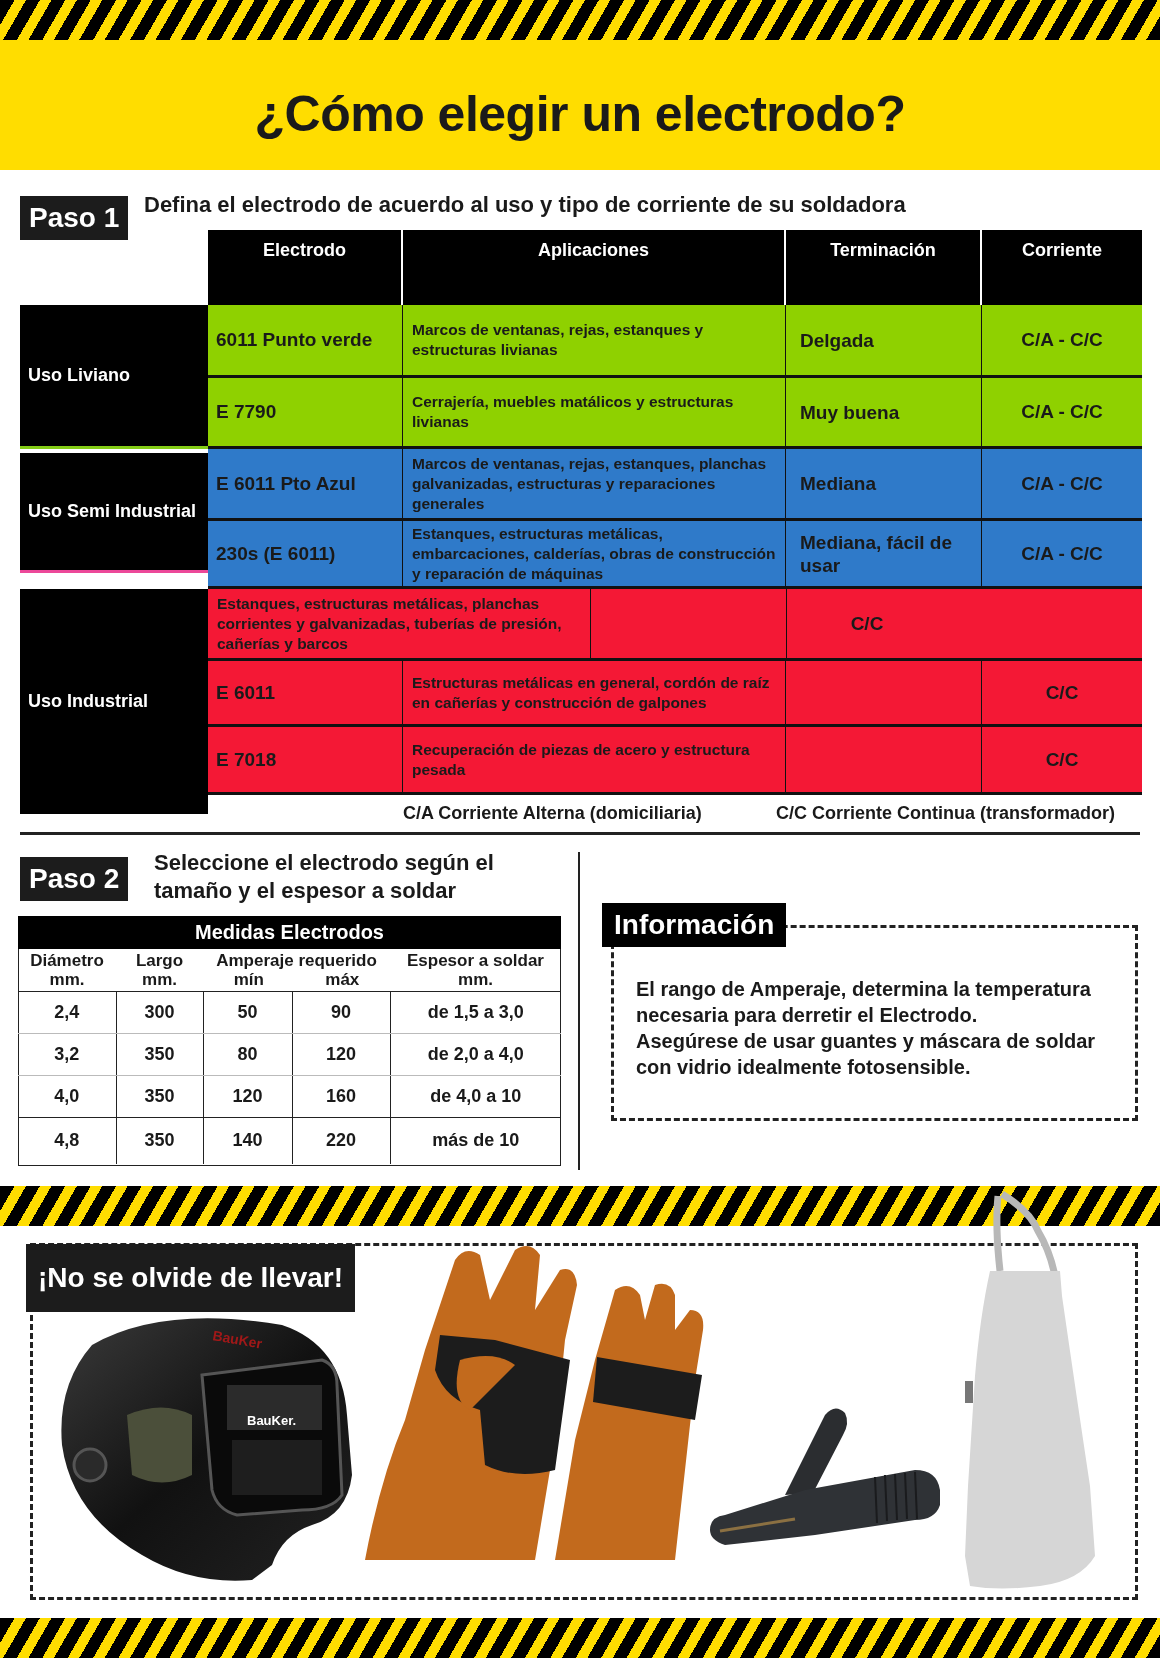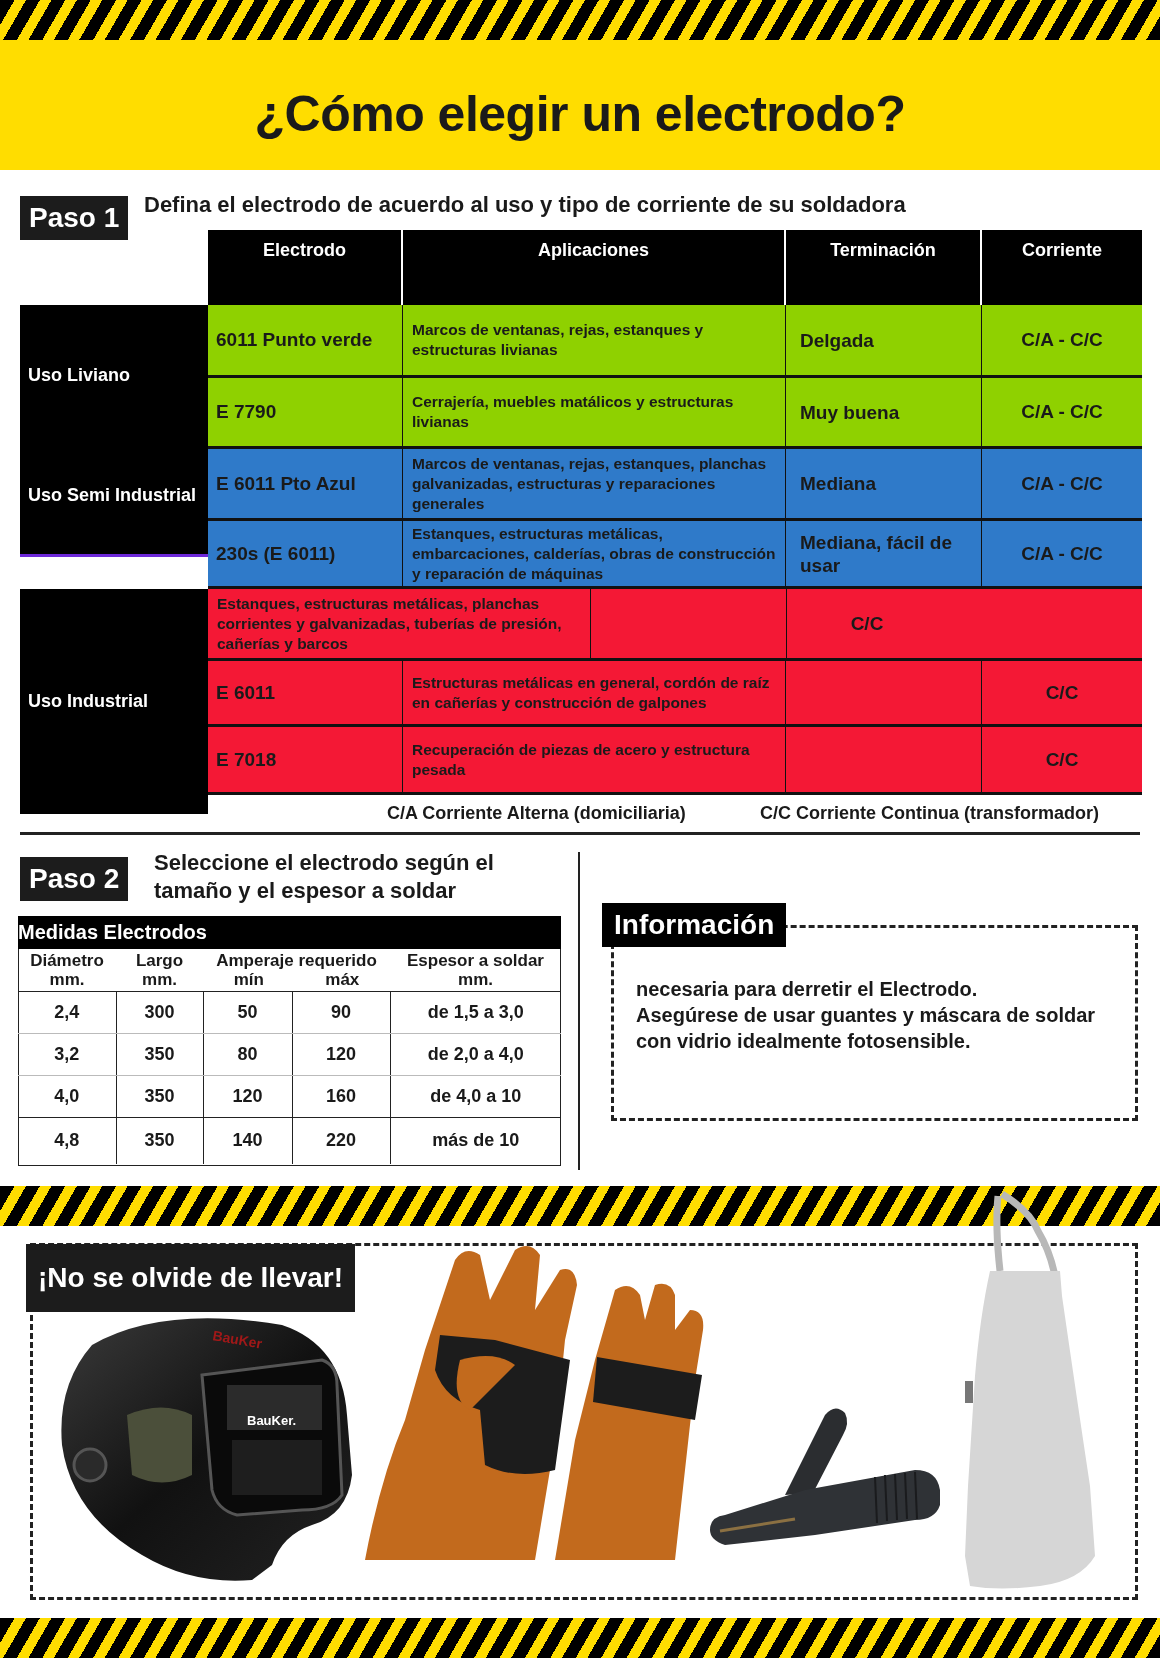"Uso Semi Industrial" div.group { border-bottom: 3px solid #6d28d9 -> 3px solid #ec4899; top: 207px -> 223px }
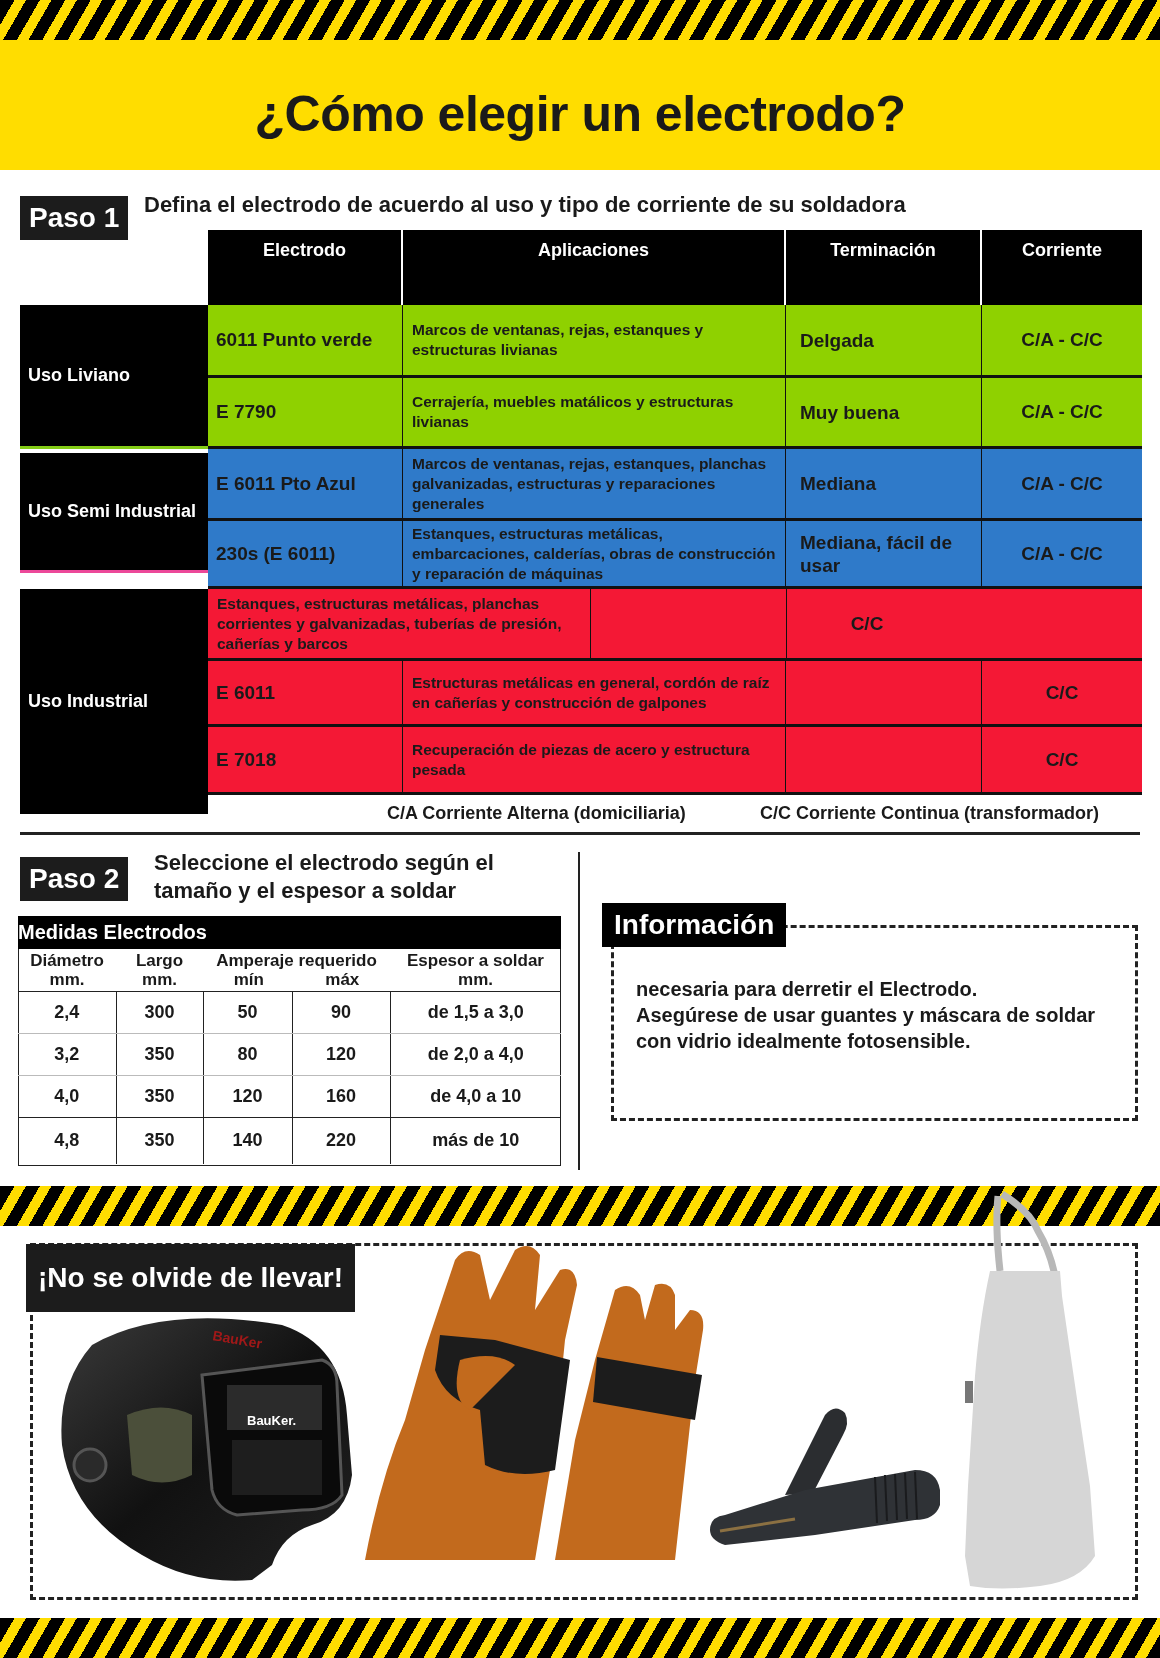"C/A Corriente Alterna (domiciliaria)" .legend { margin-left: none -> 16px }
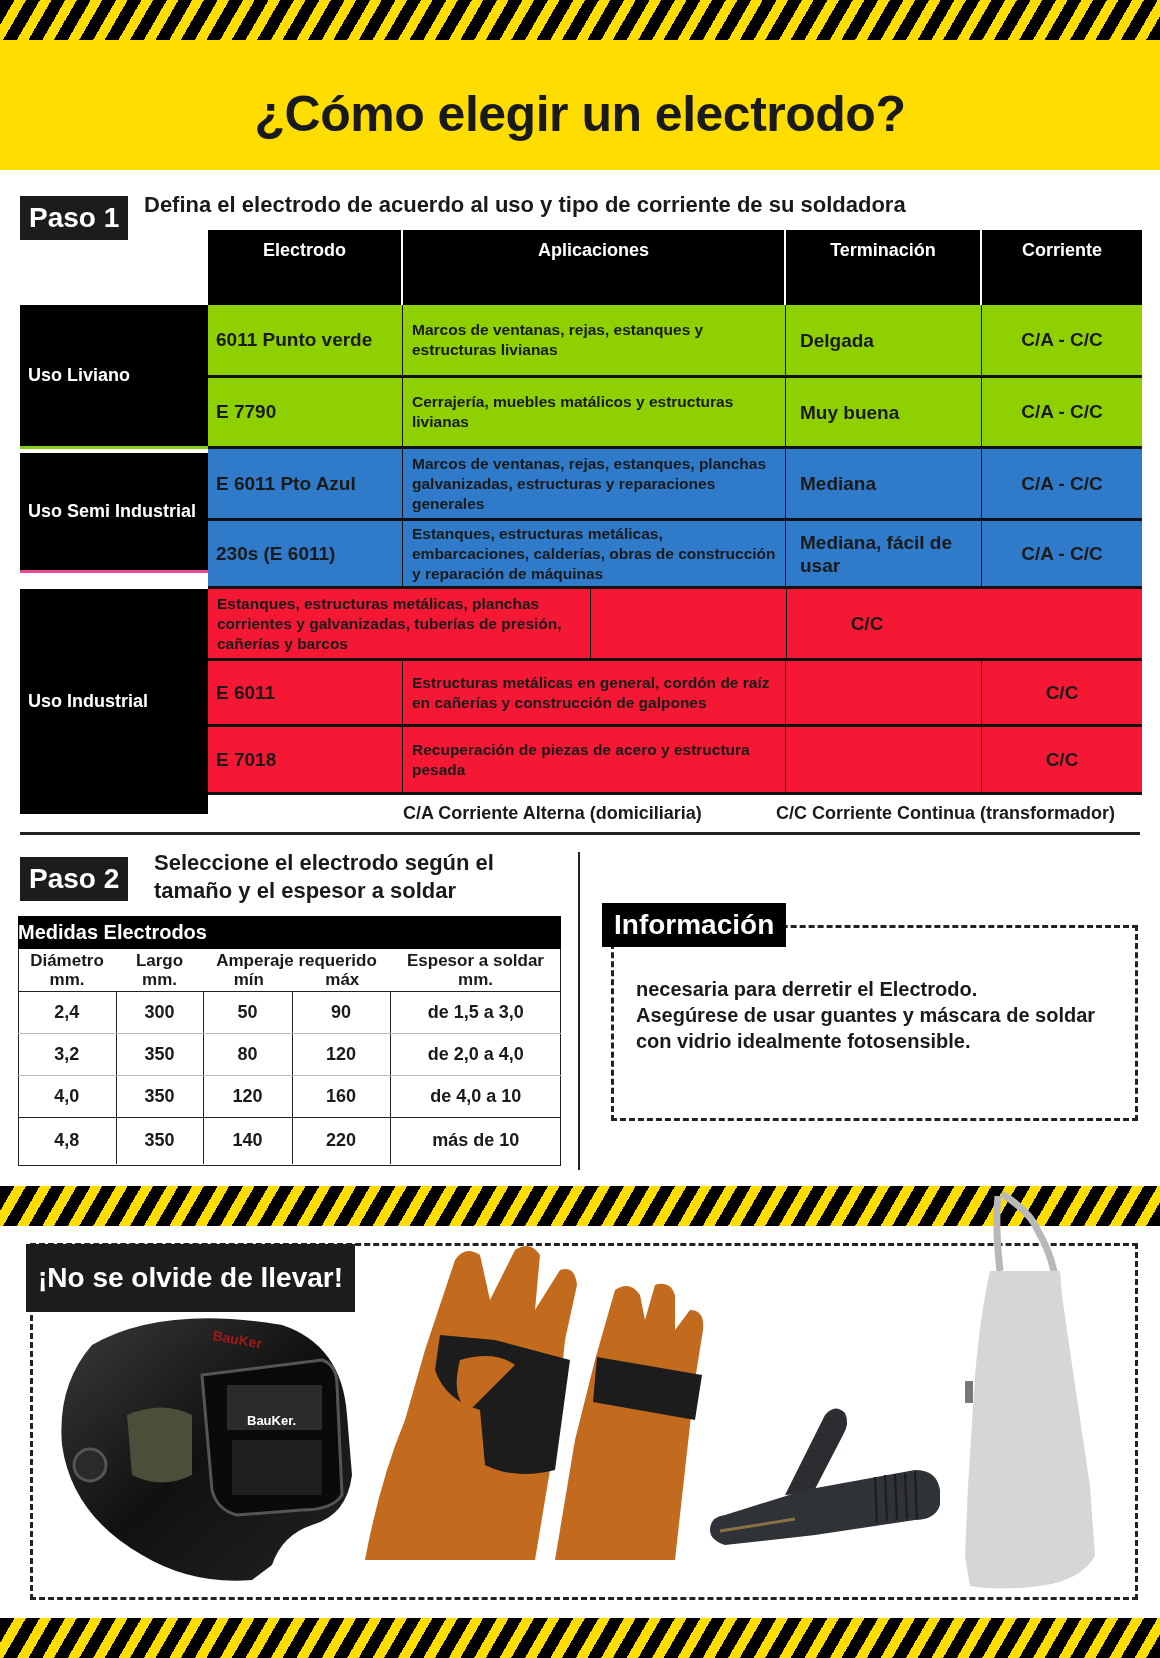"Medidas Electrodos" .t2 .title { text-align: left -> center }
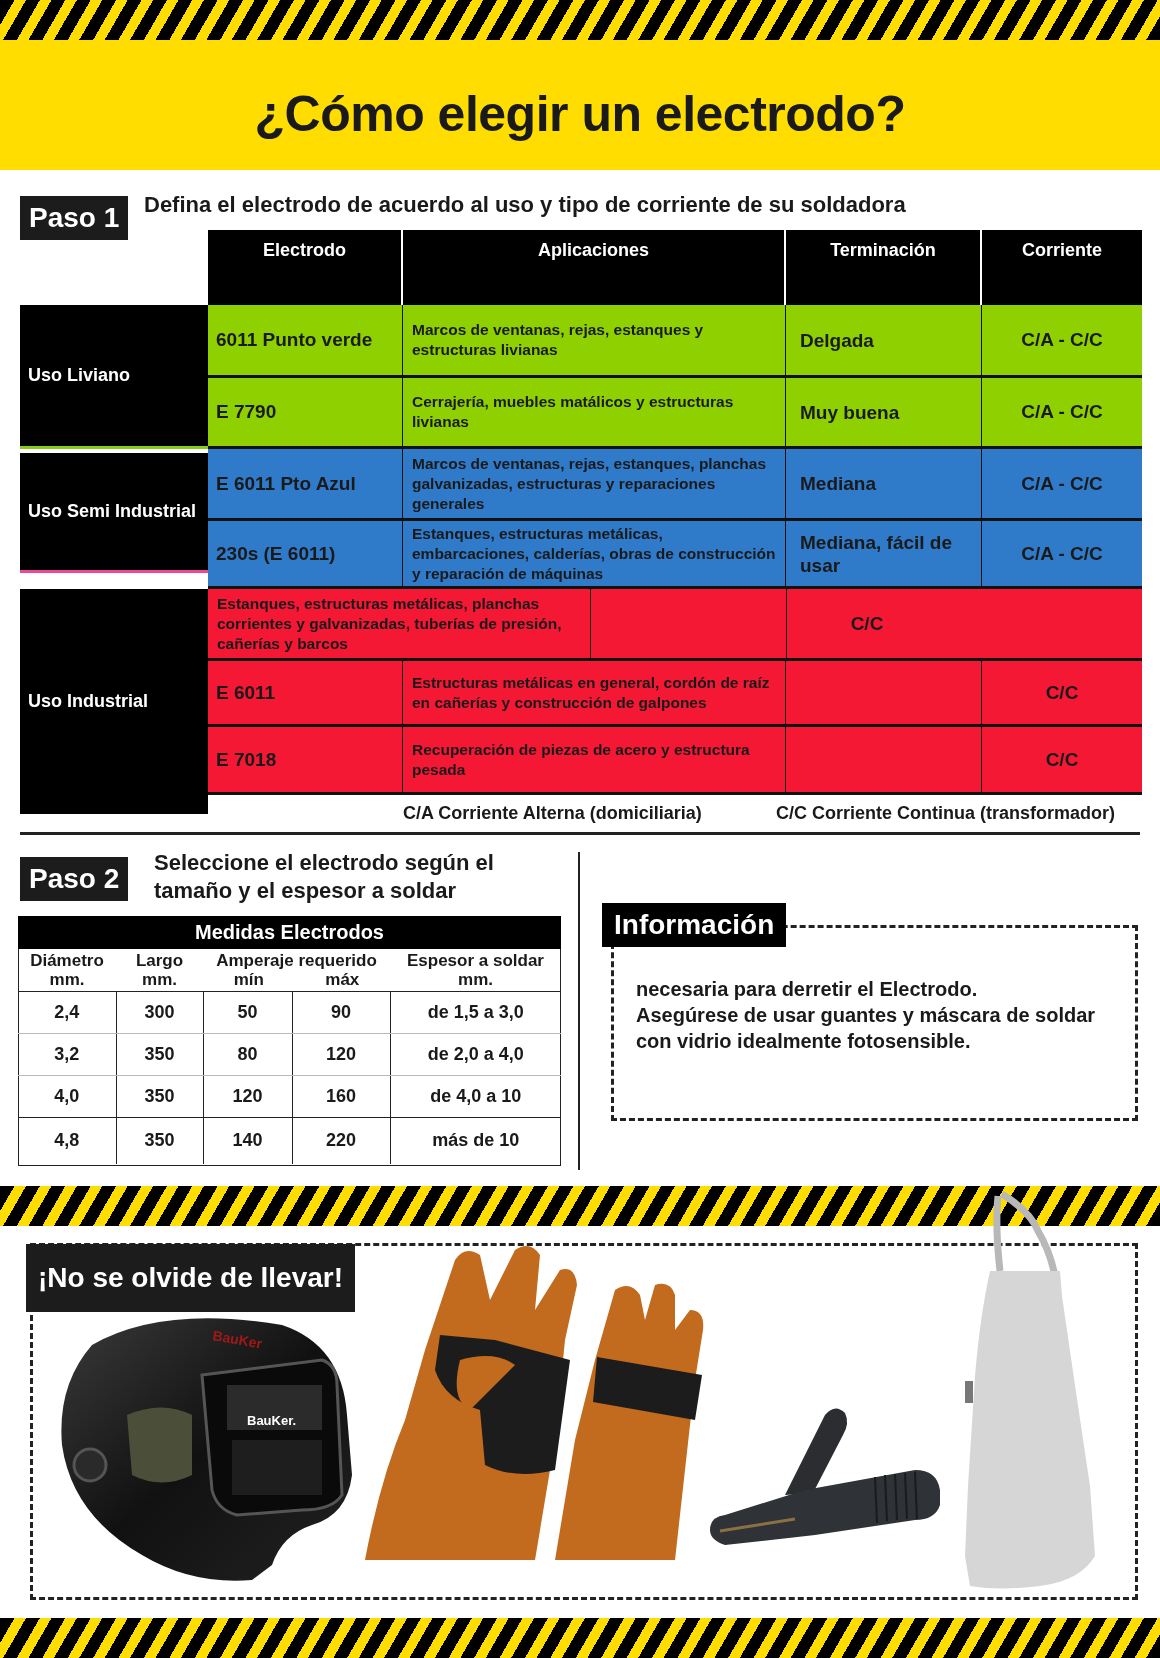"El rango de Amperaje, determina" div { html: none -> <div>El rango de Amperaje, determina la temperatura</div> }
